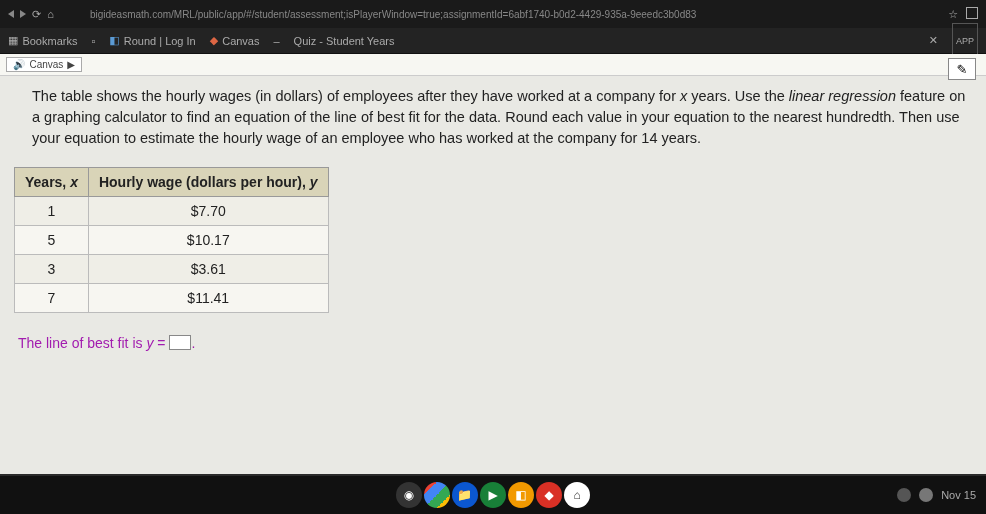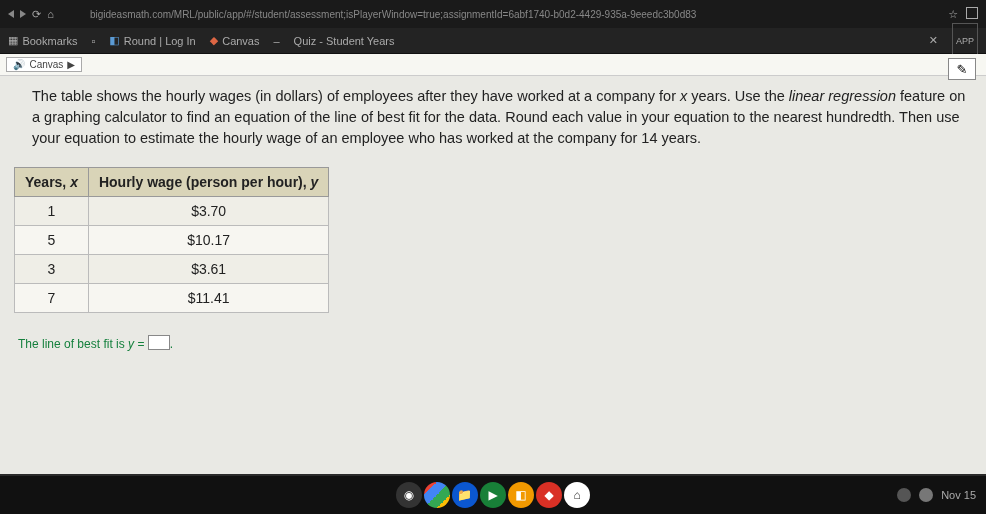"Hourly wage (person per hour)," span { text: person -> dollars }
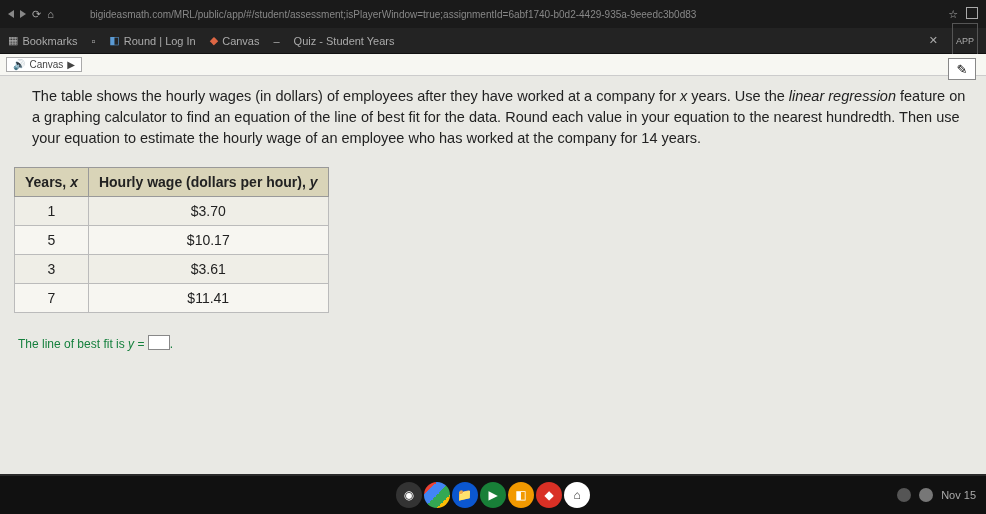"$3.70" td { text: $3.70 -> $7.70 }
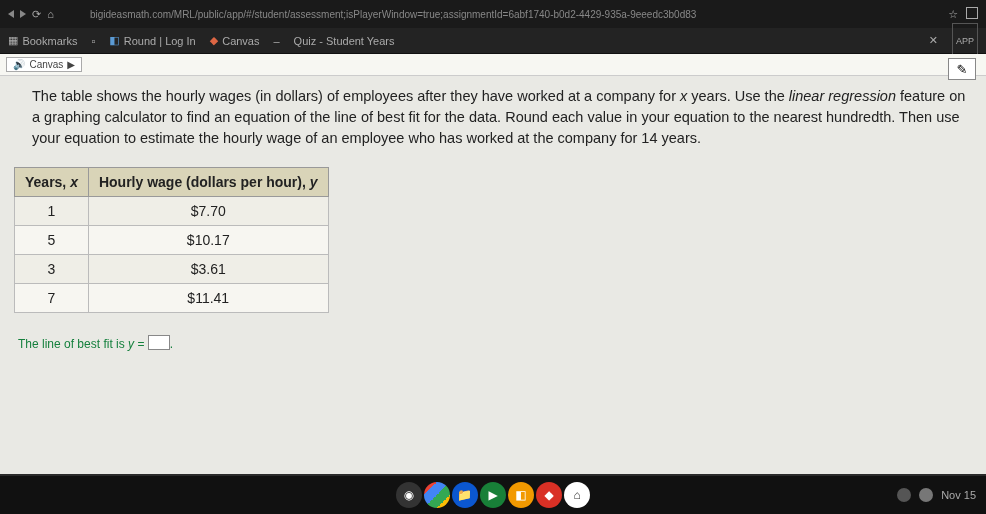"The line of best fit" .answer-line { color: #15803d -> #a21caf; font-size: 12px -> 14px }
